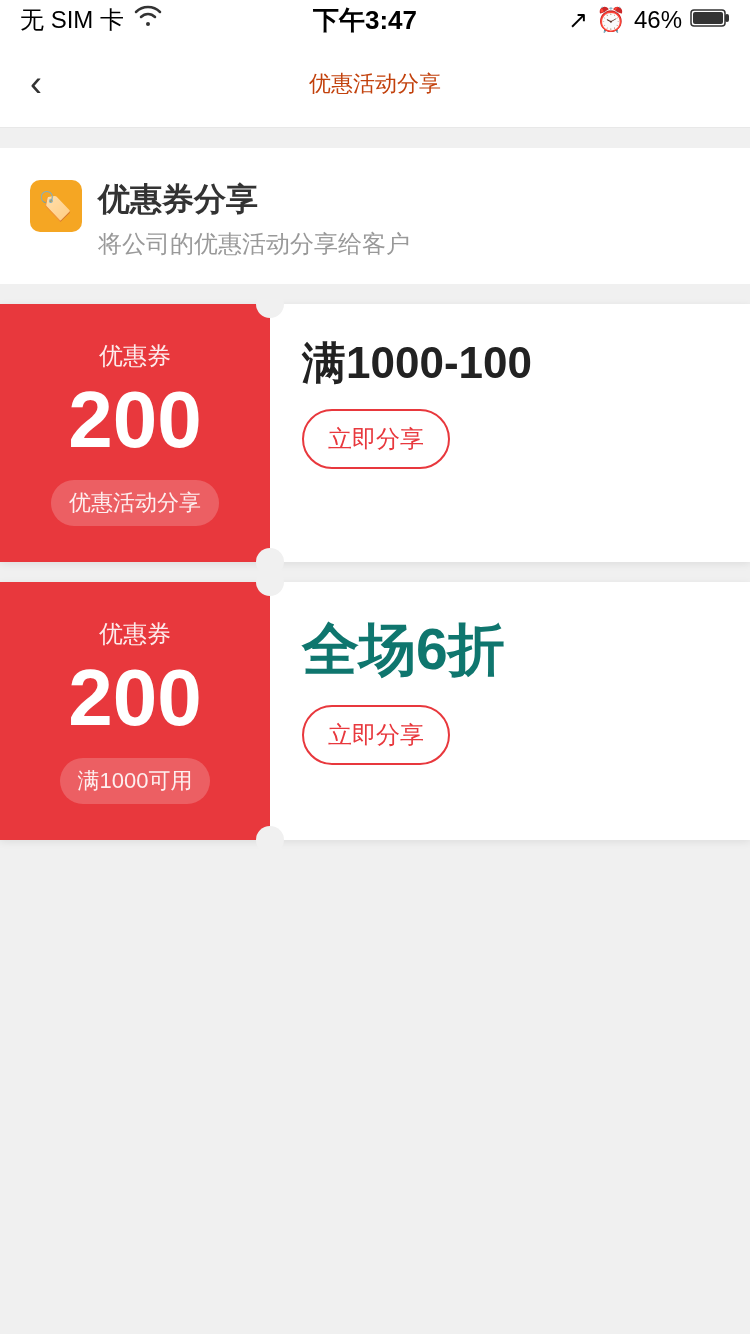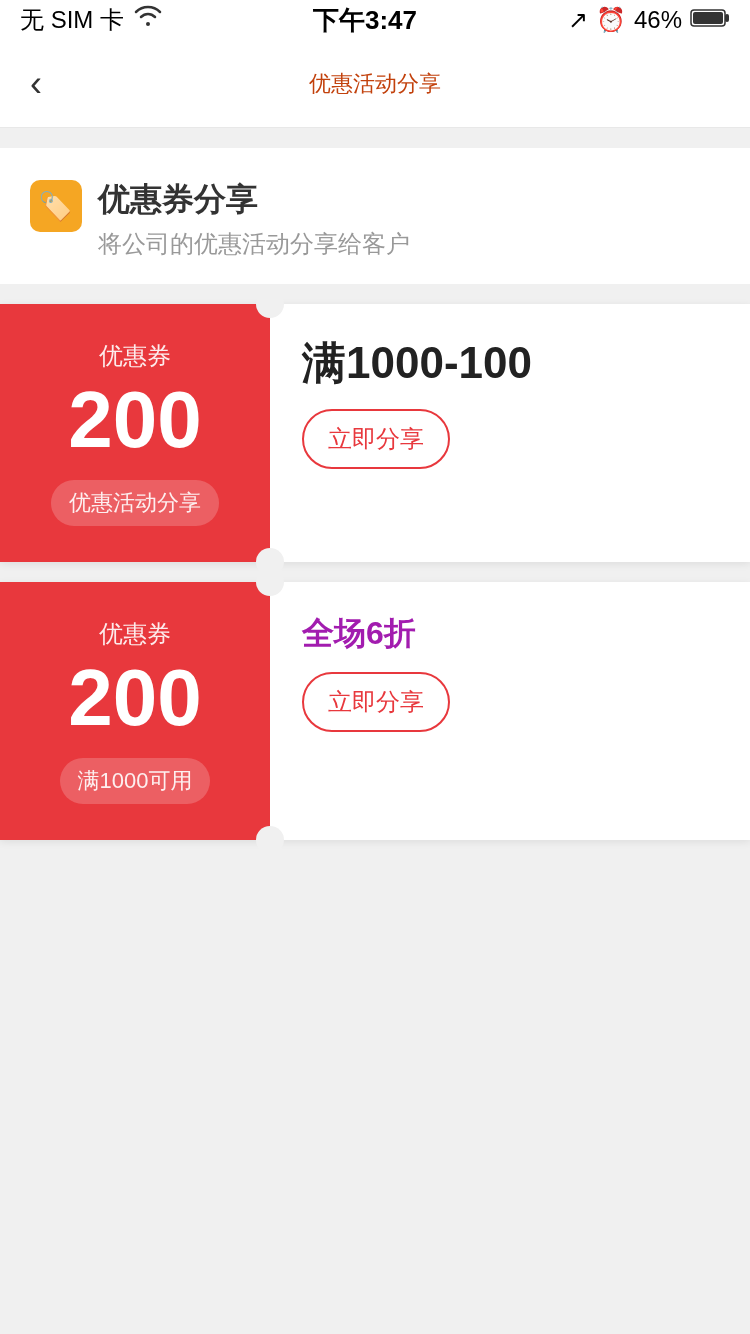"全场6折" div { color: #a21caf -> #0f766e; font-size: 32px -> 57px }
